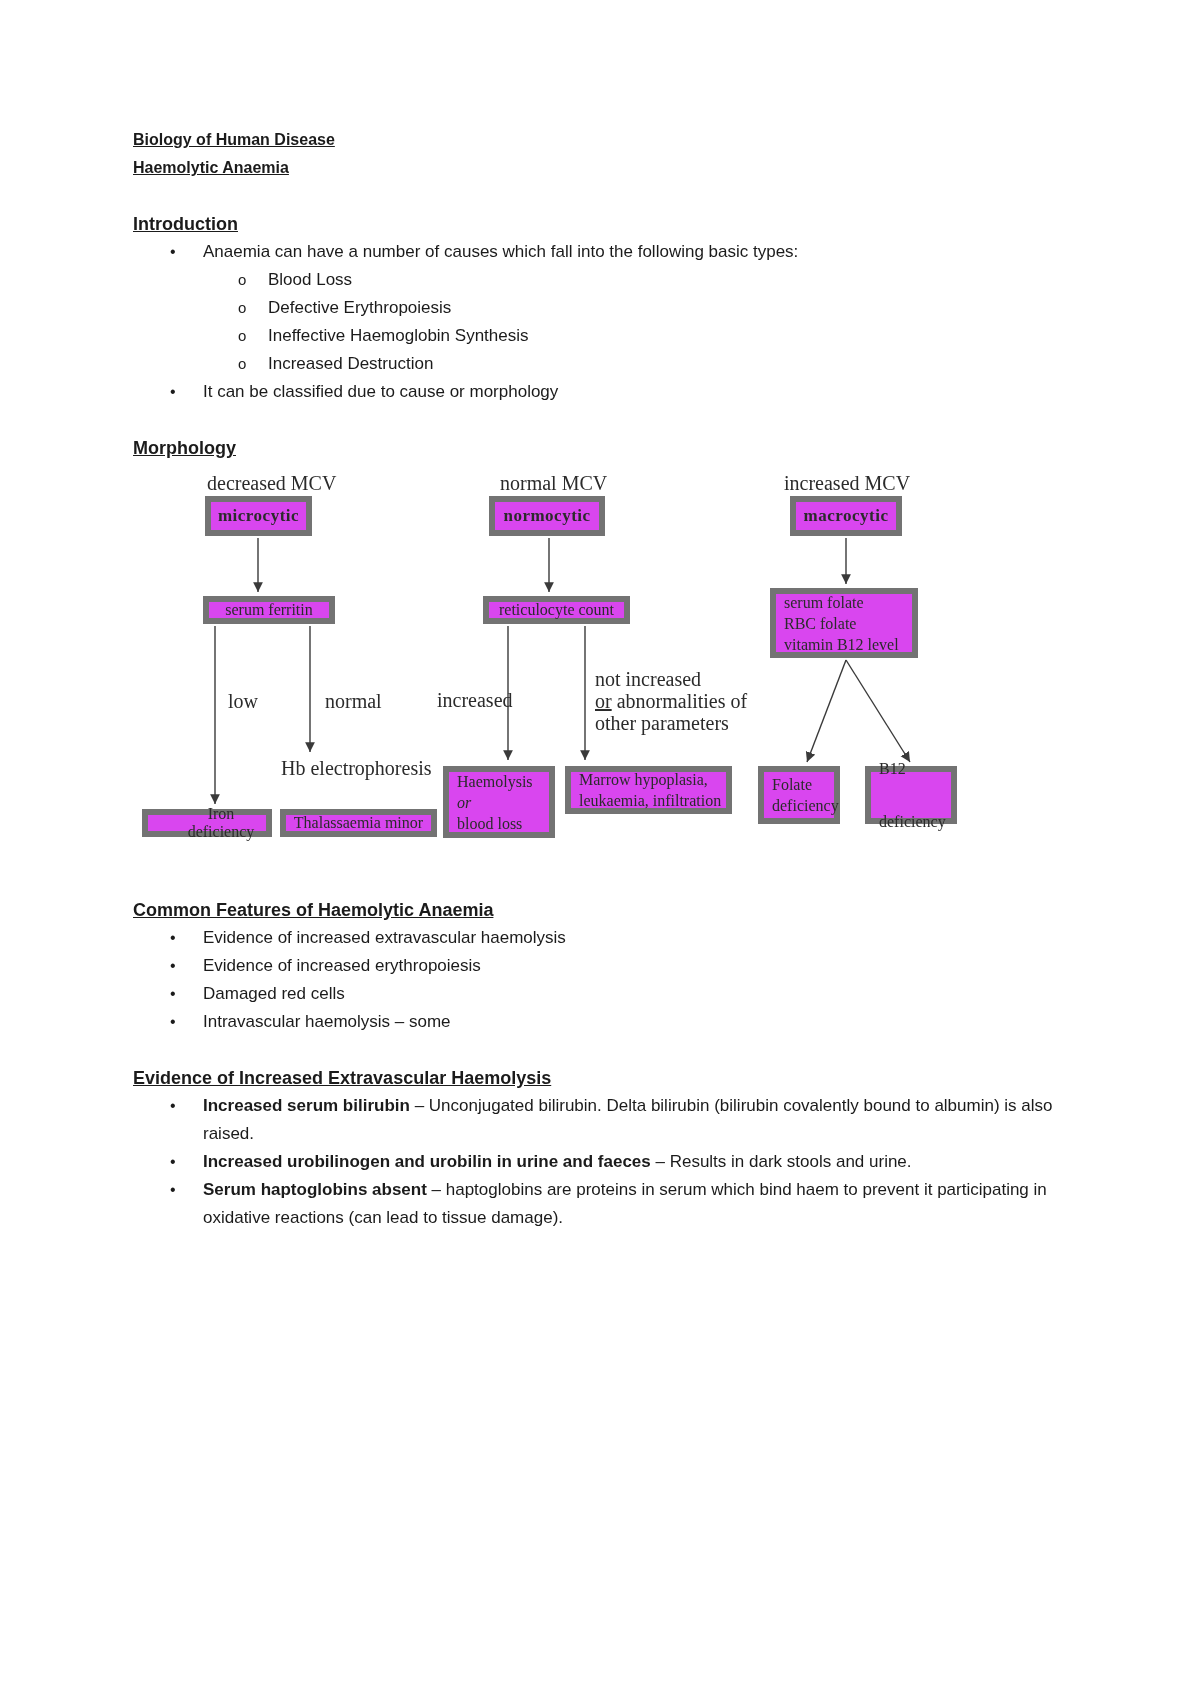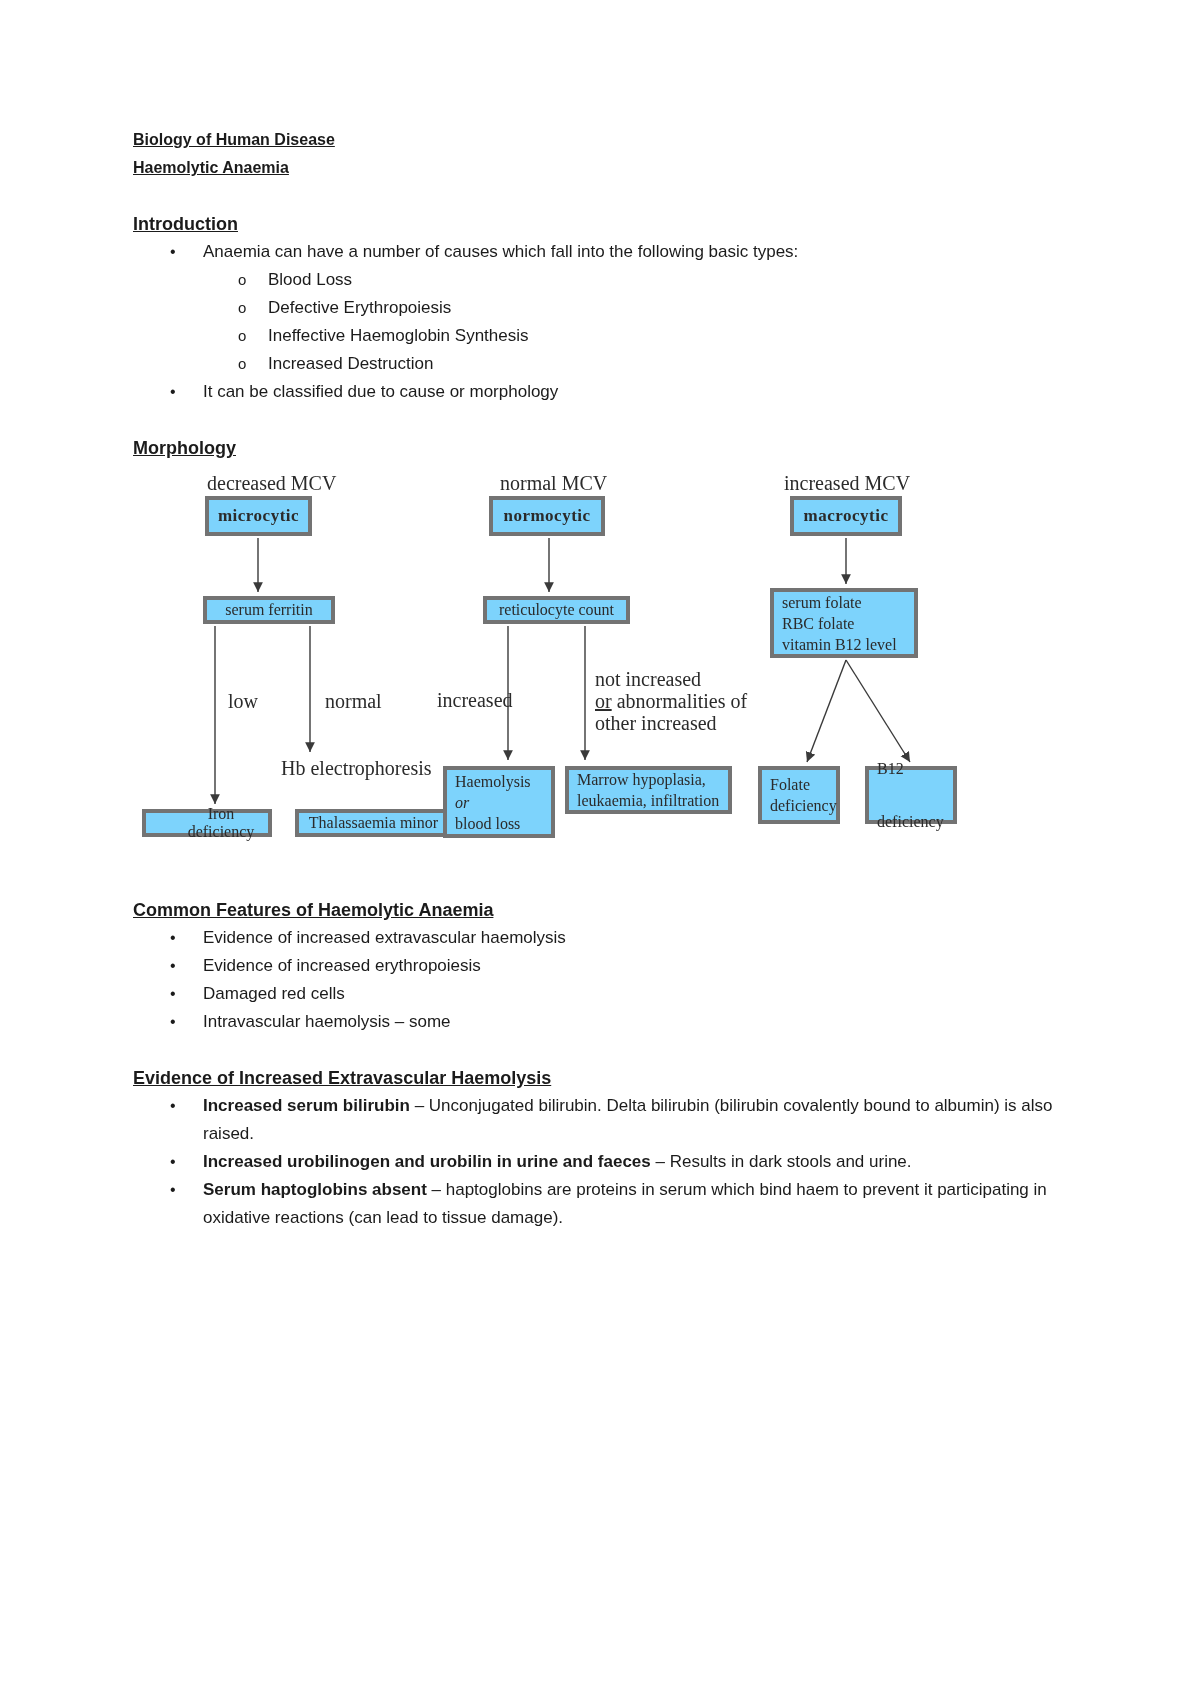"microcytic" .dbox { background: #7dd3fc -> #d946ef; border: 4px solid #737373 -> 6px solid #737373 }
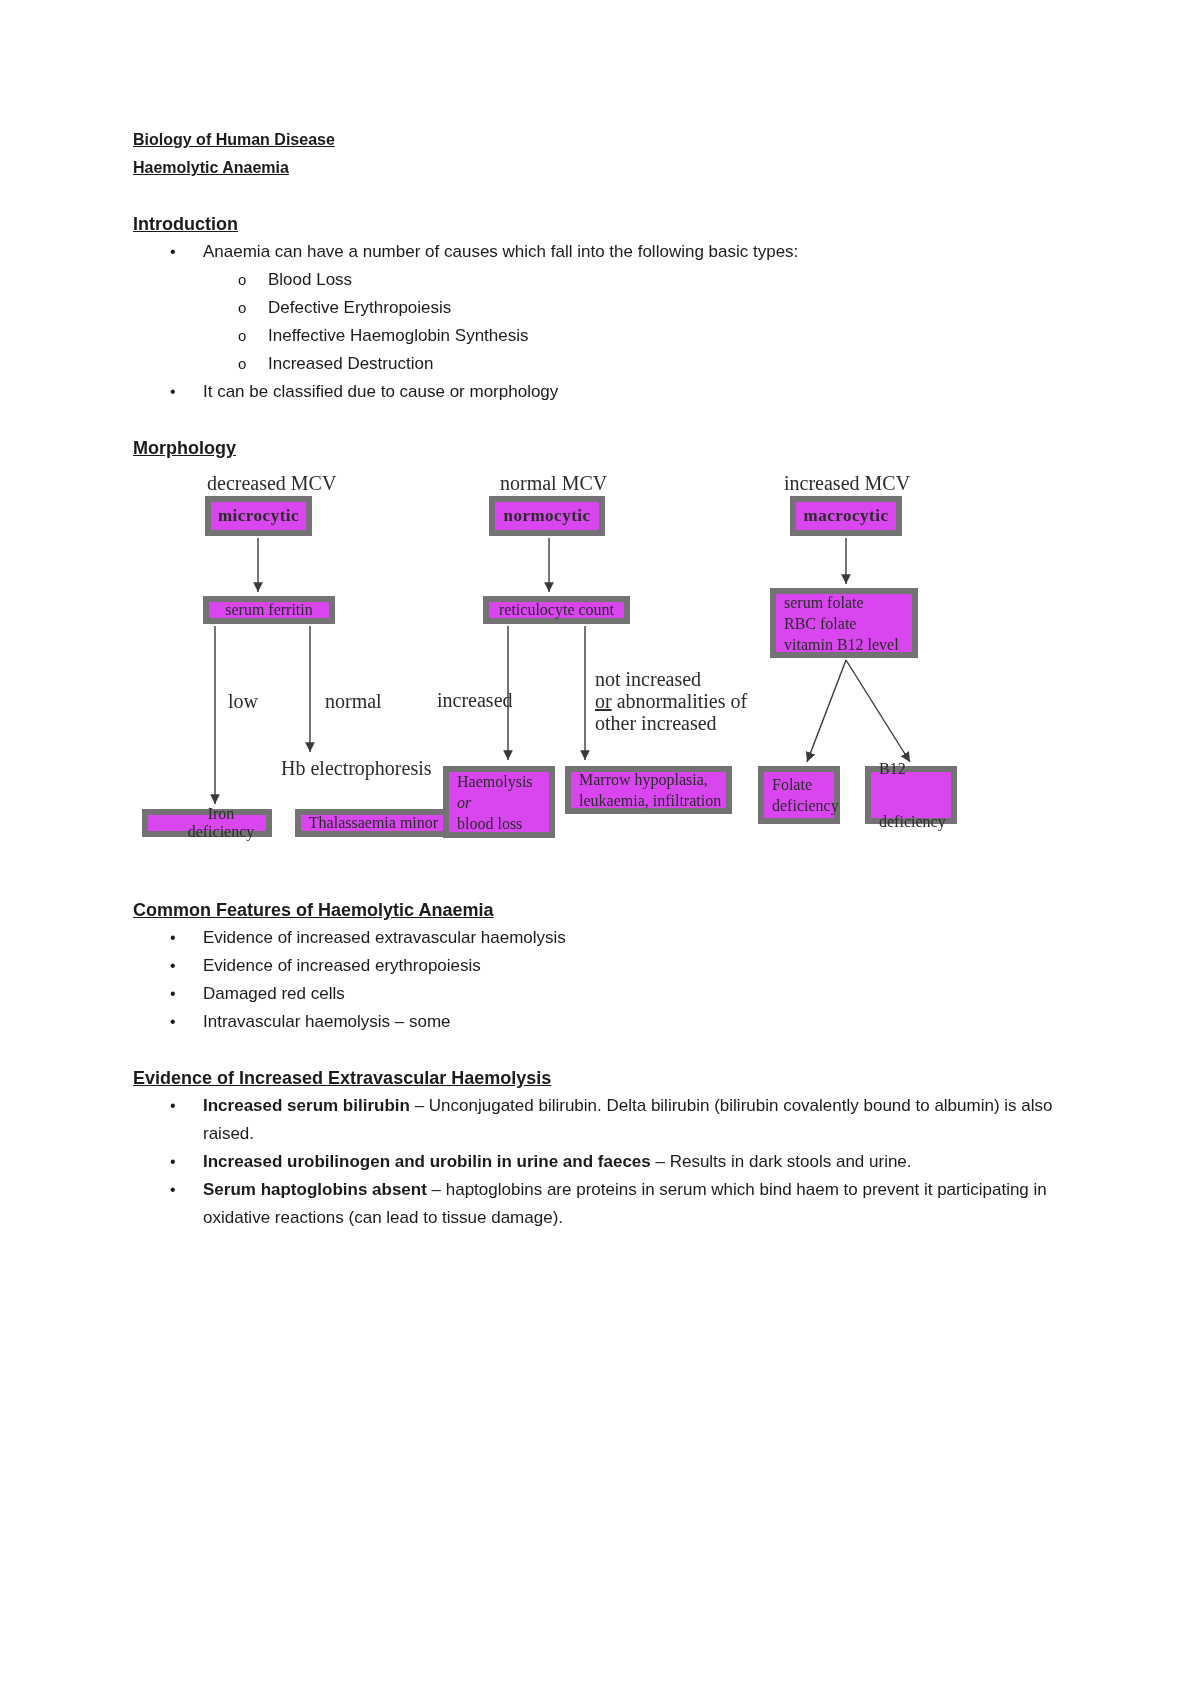"other increased" div { text: increased -> parameters }
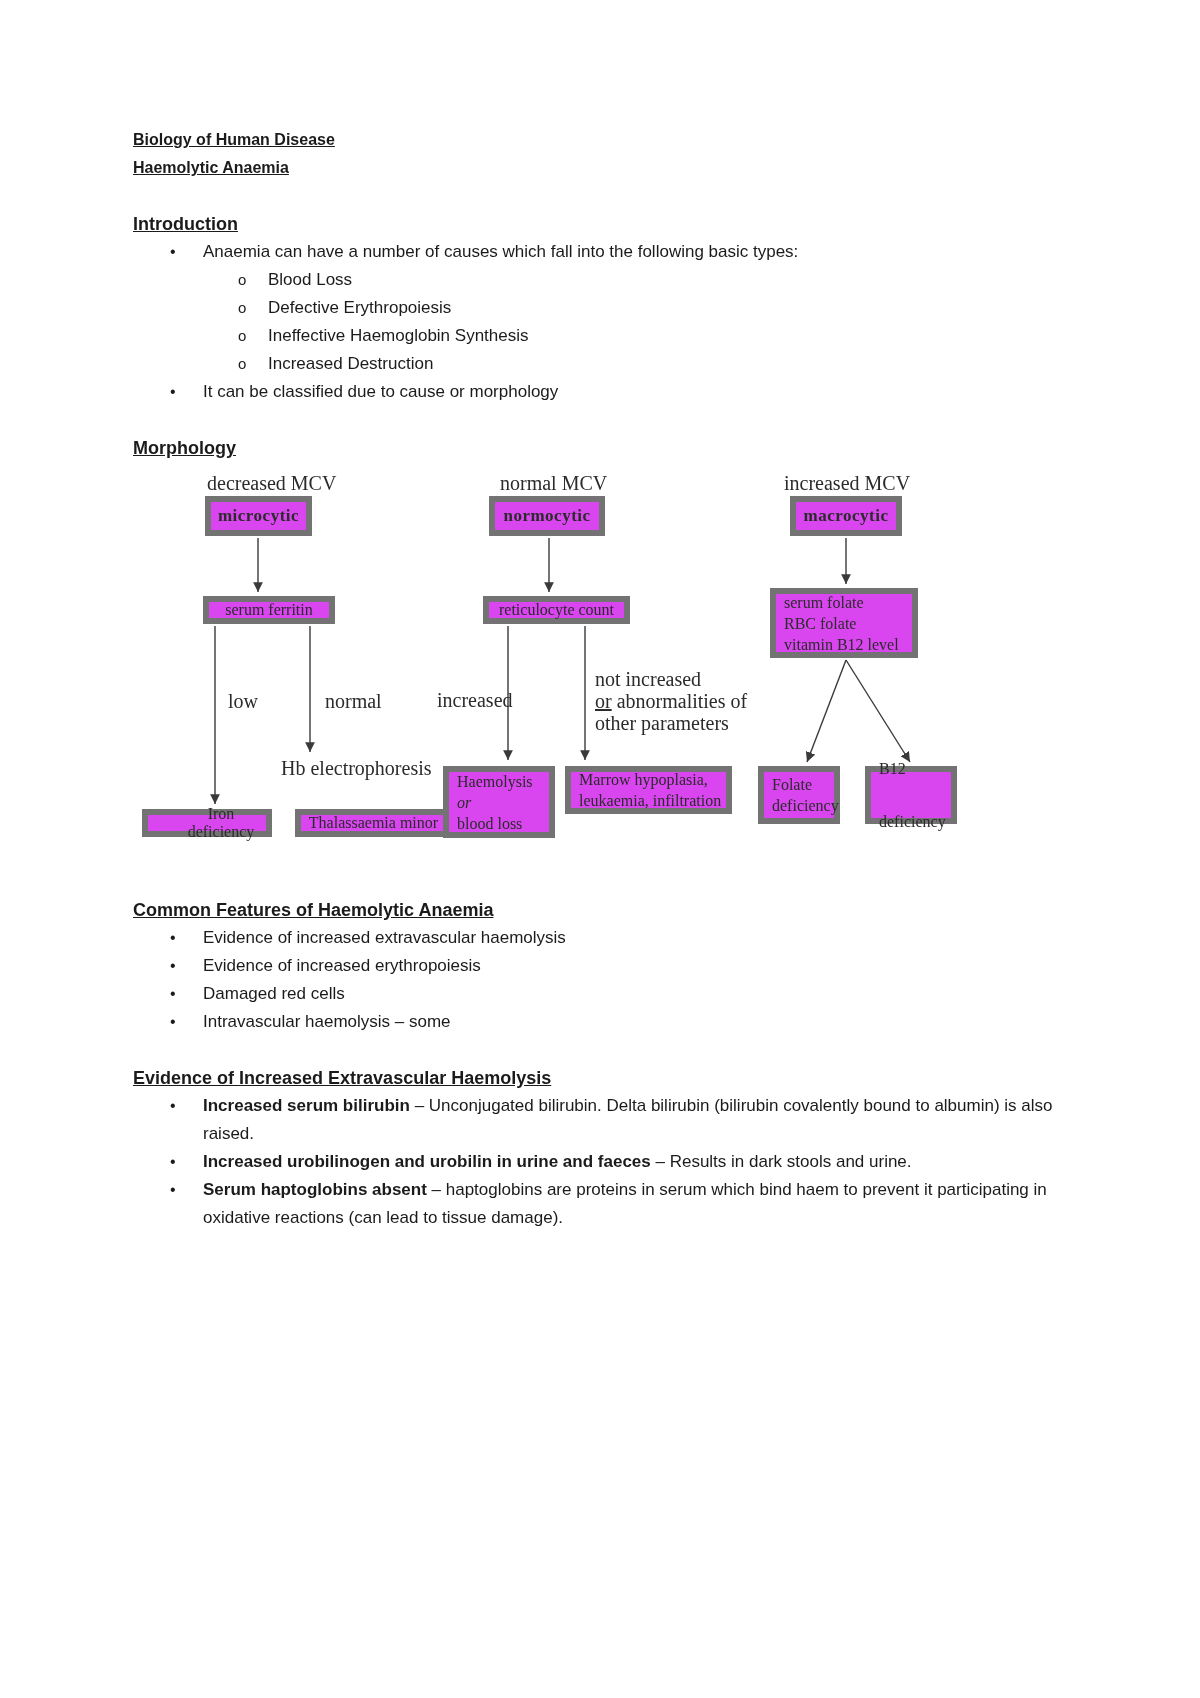"Thalassaemia minor" div.dbox { margin-left: 15px -> none }
